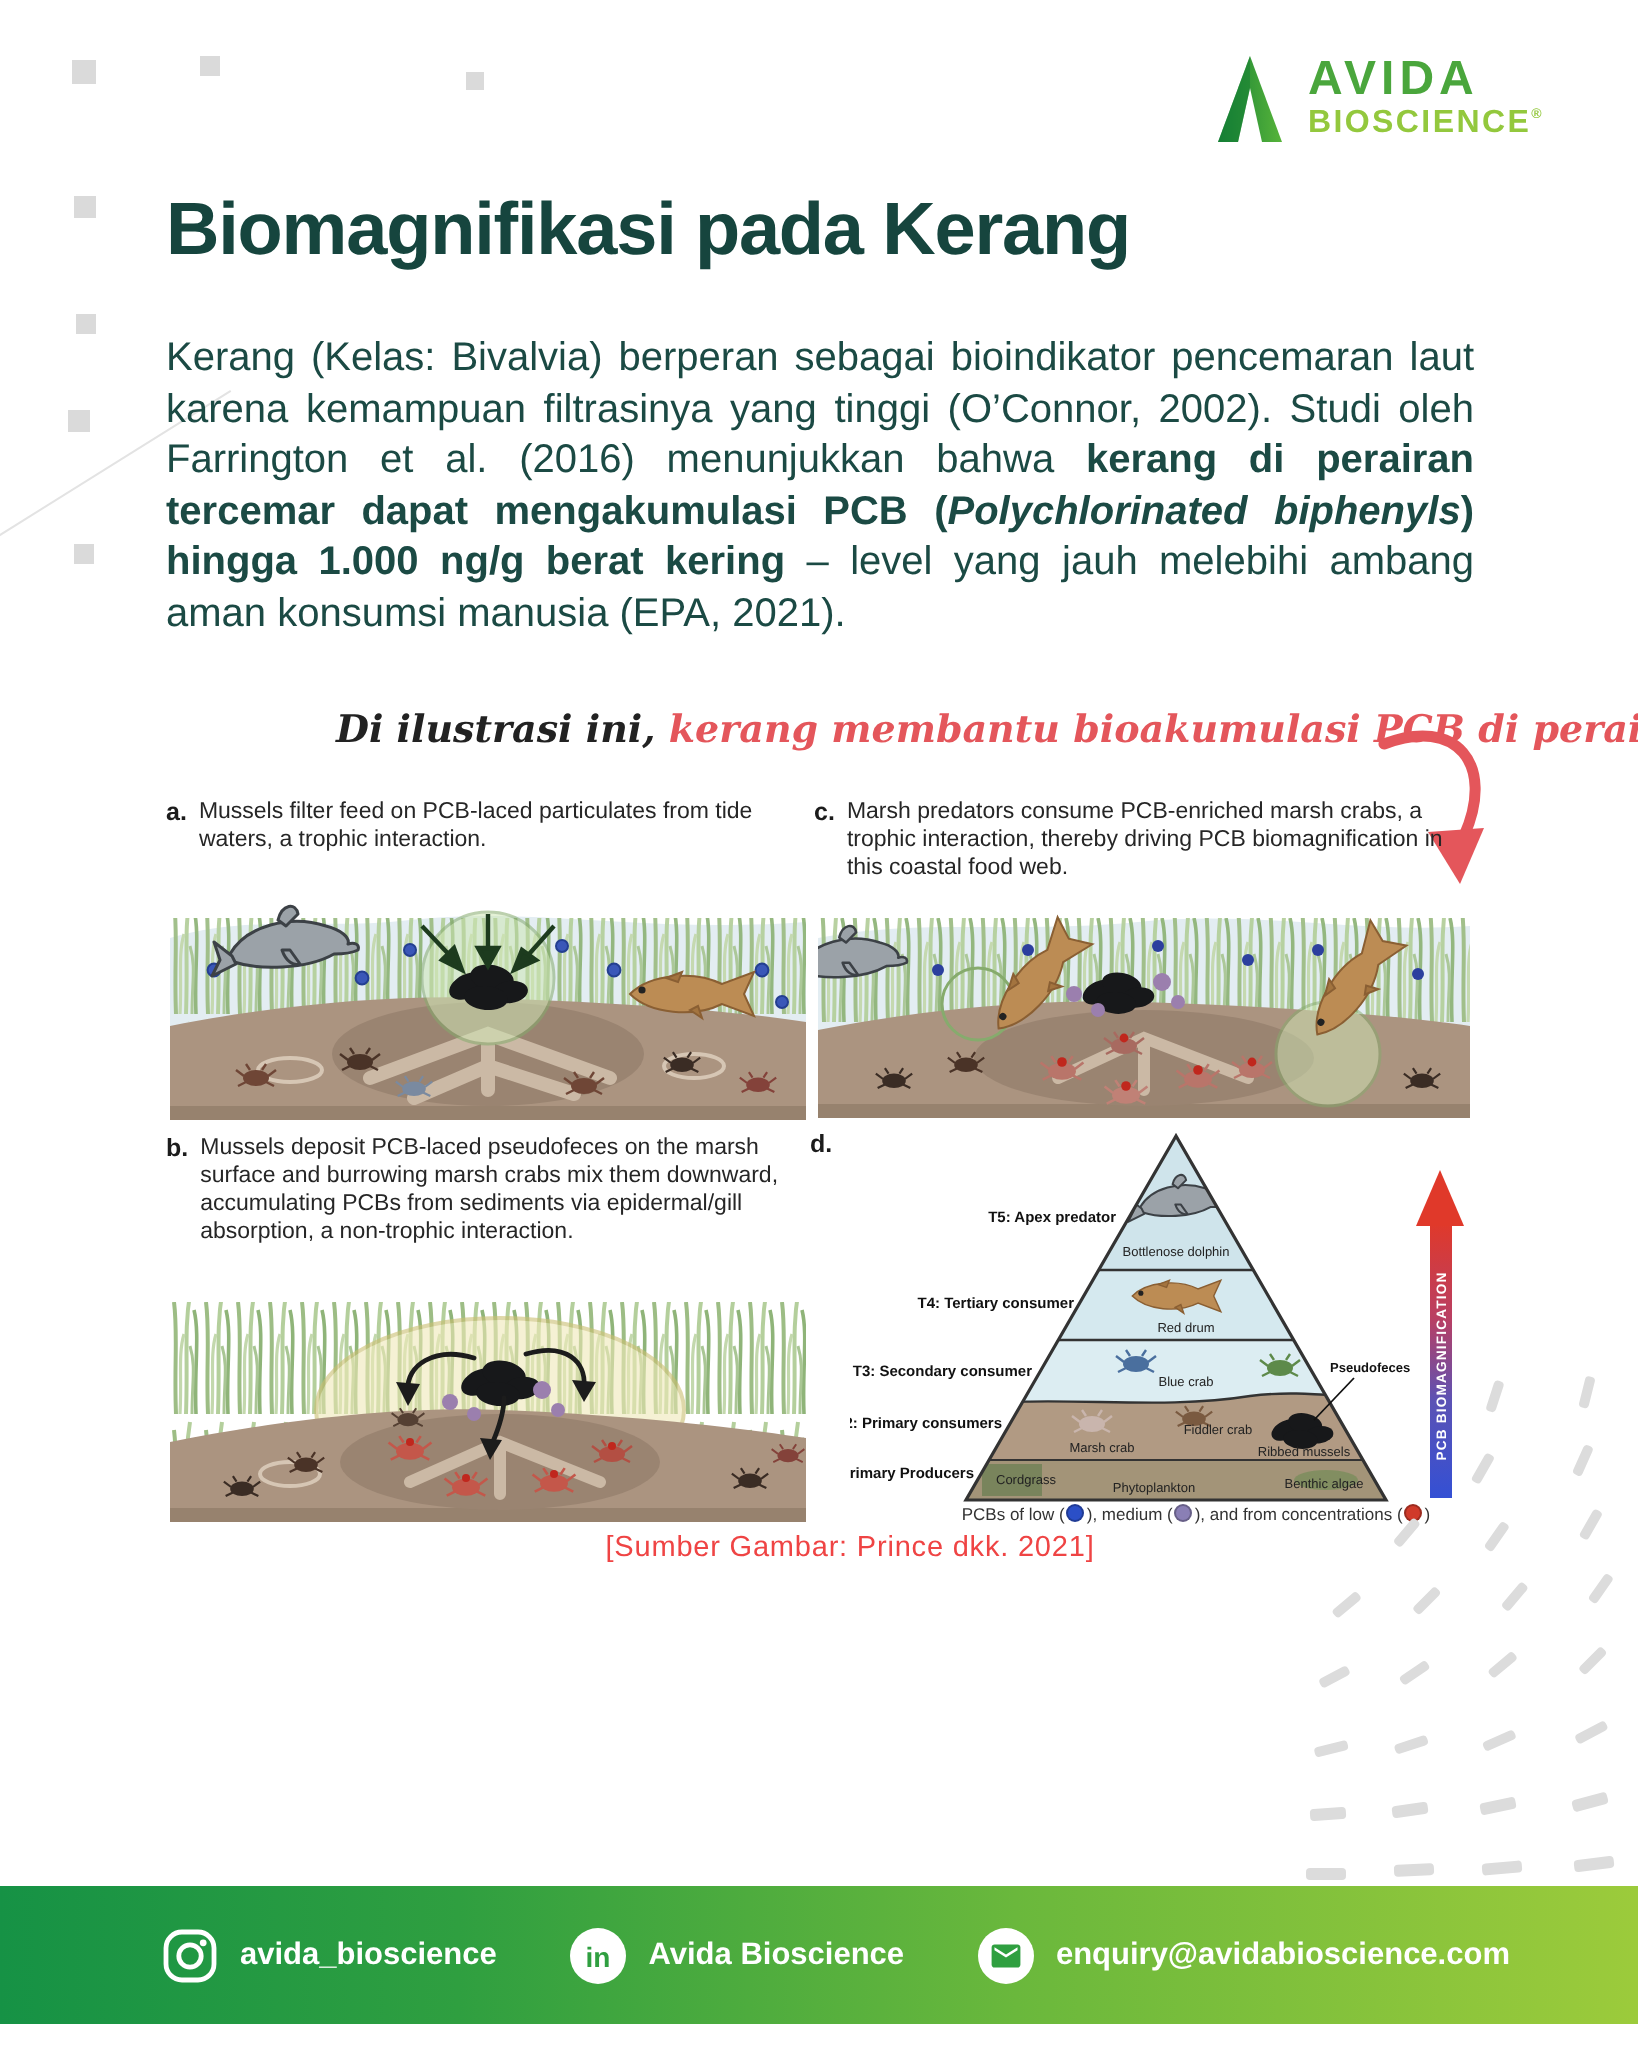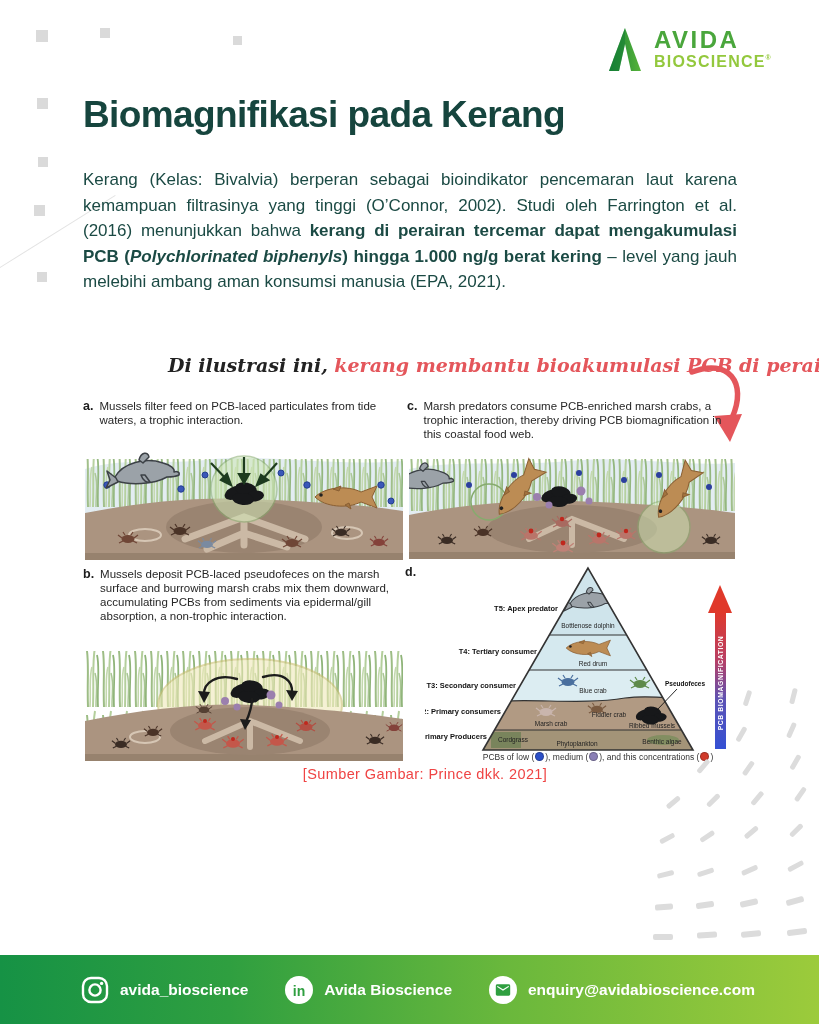"Kerang (Kelas: Bivalvia) berperan" .body-copy { font-size: 17px -> 20px }
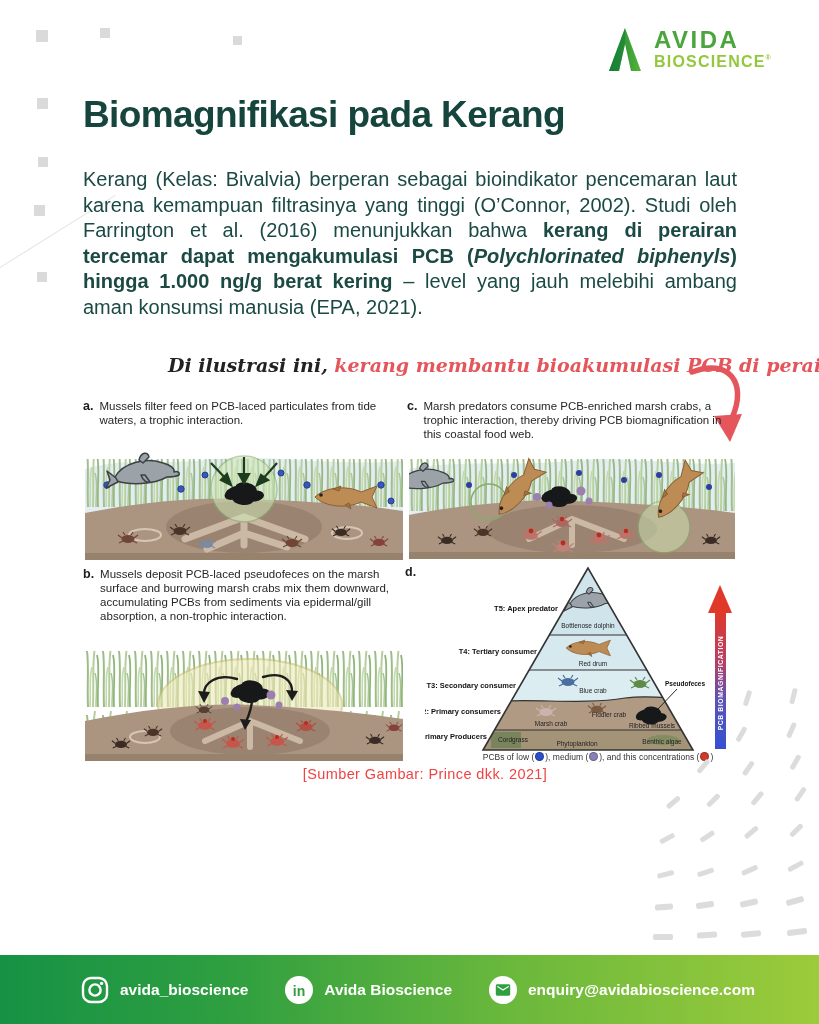"), and this concentrations (" span { text: this -> from }
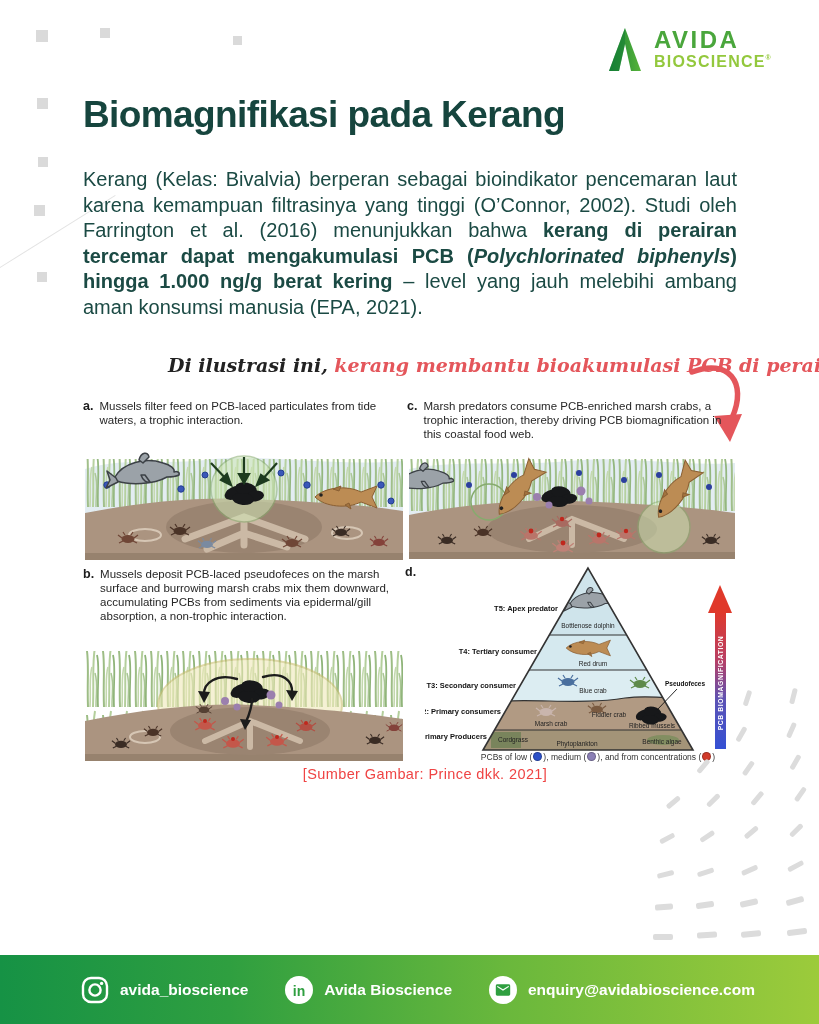"avida_bioscience" .footer { bottom: 0 -> 12px }
